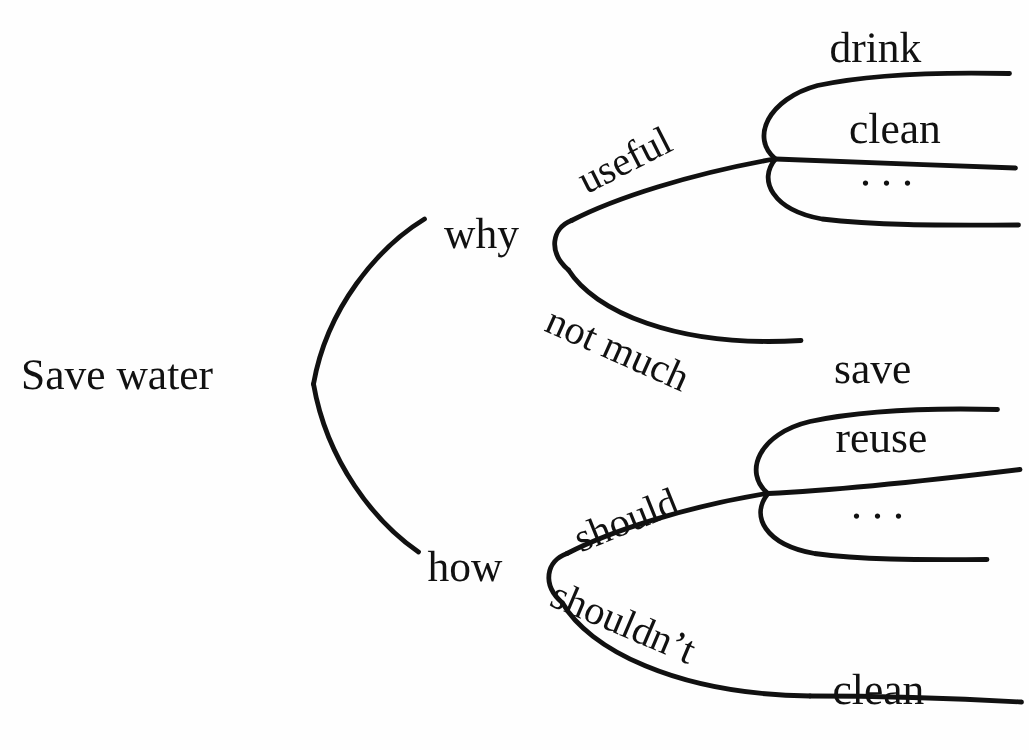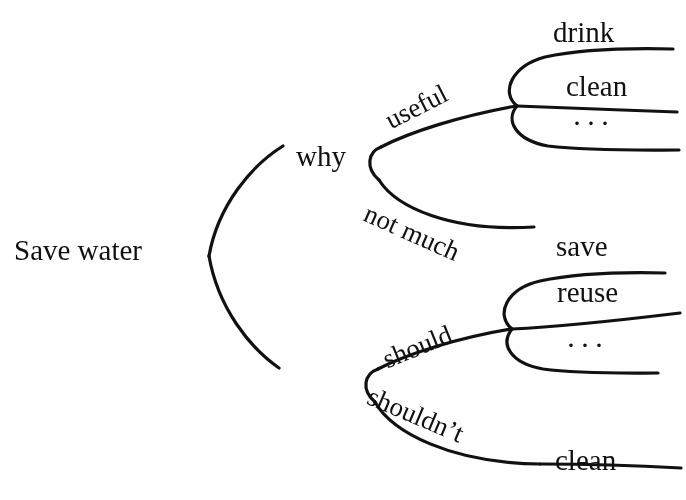"how" div.node-label { html: none -> <div>how</div> }
